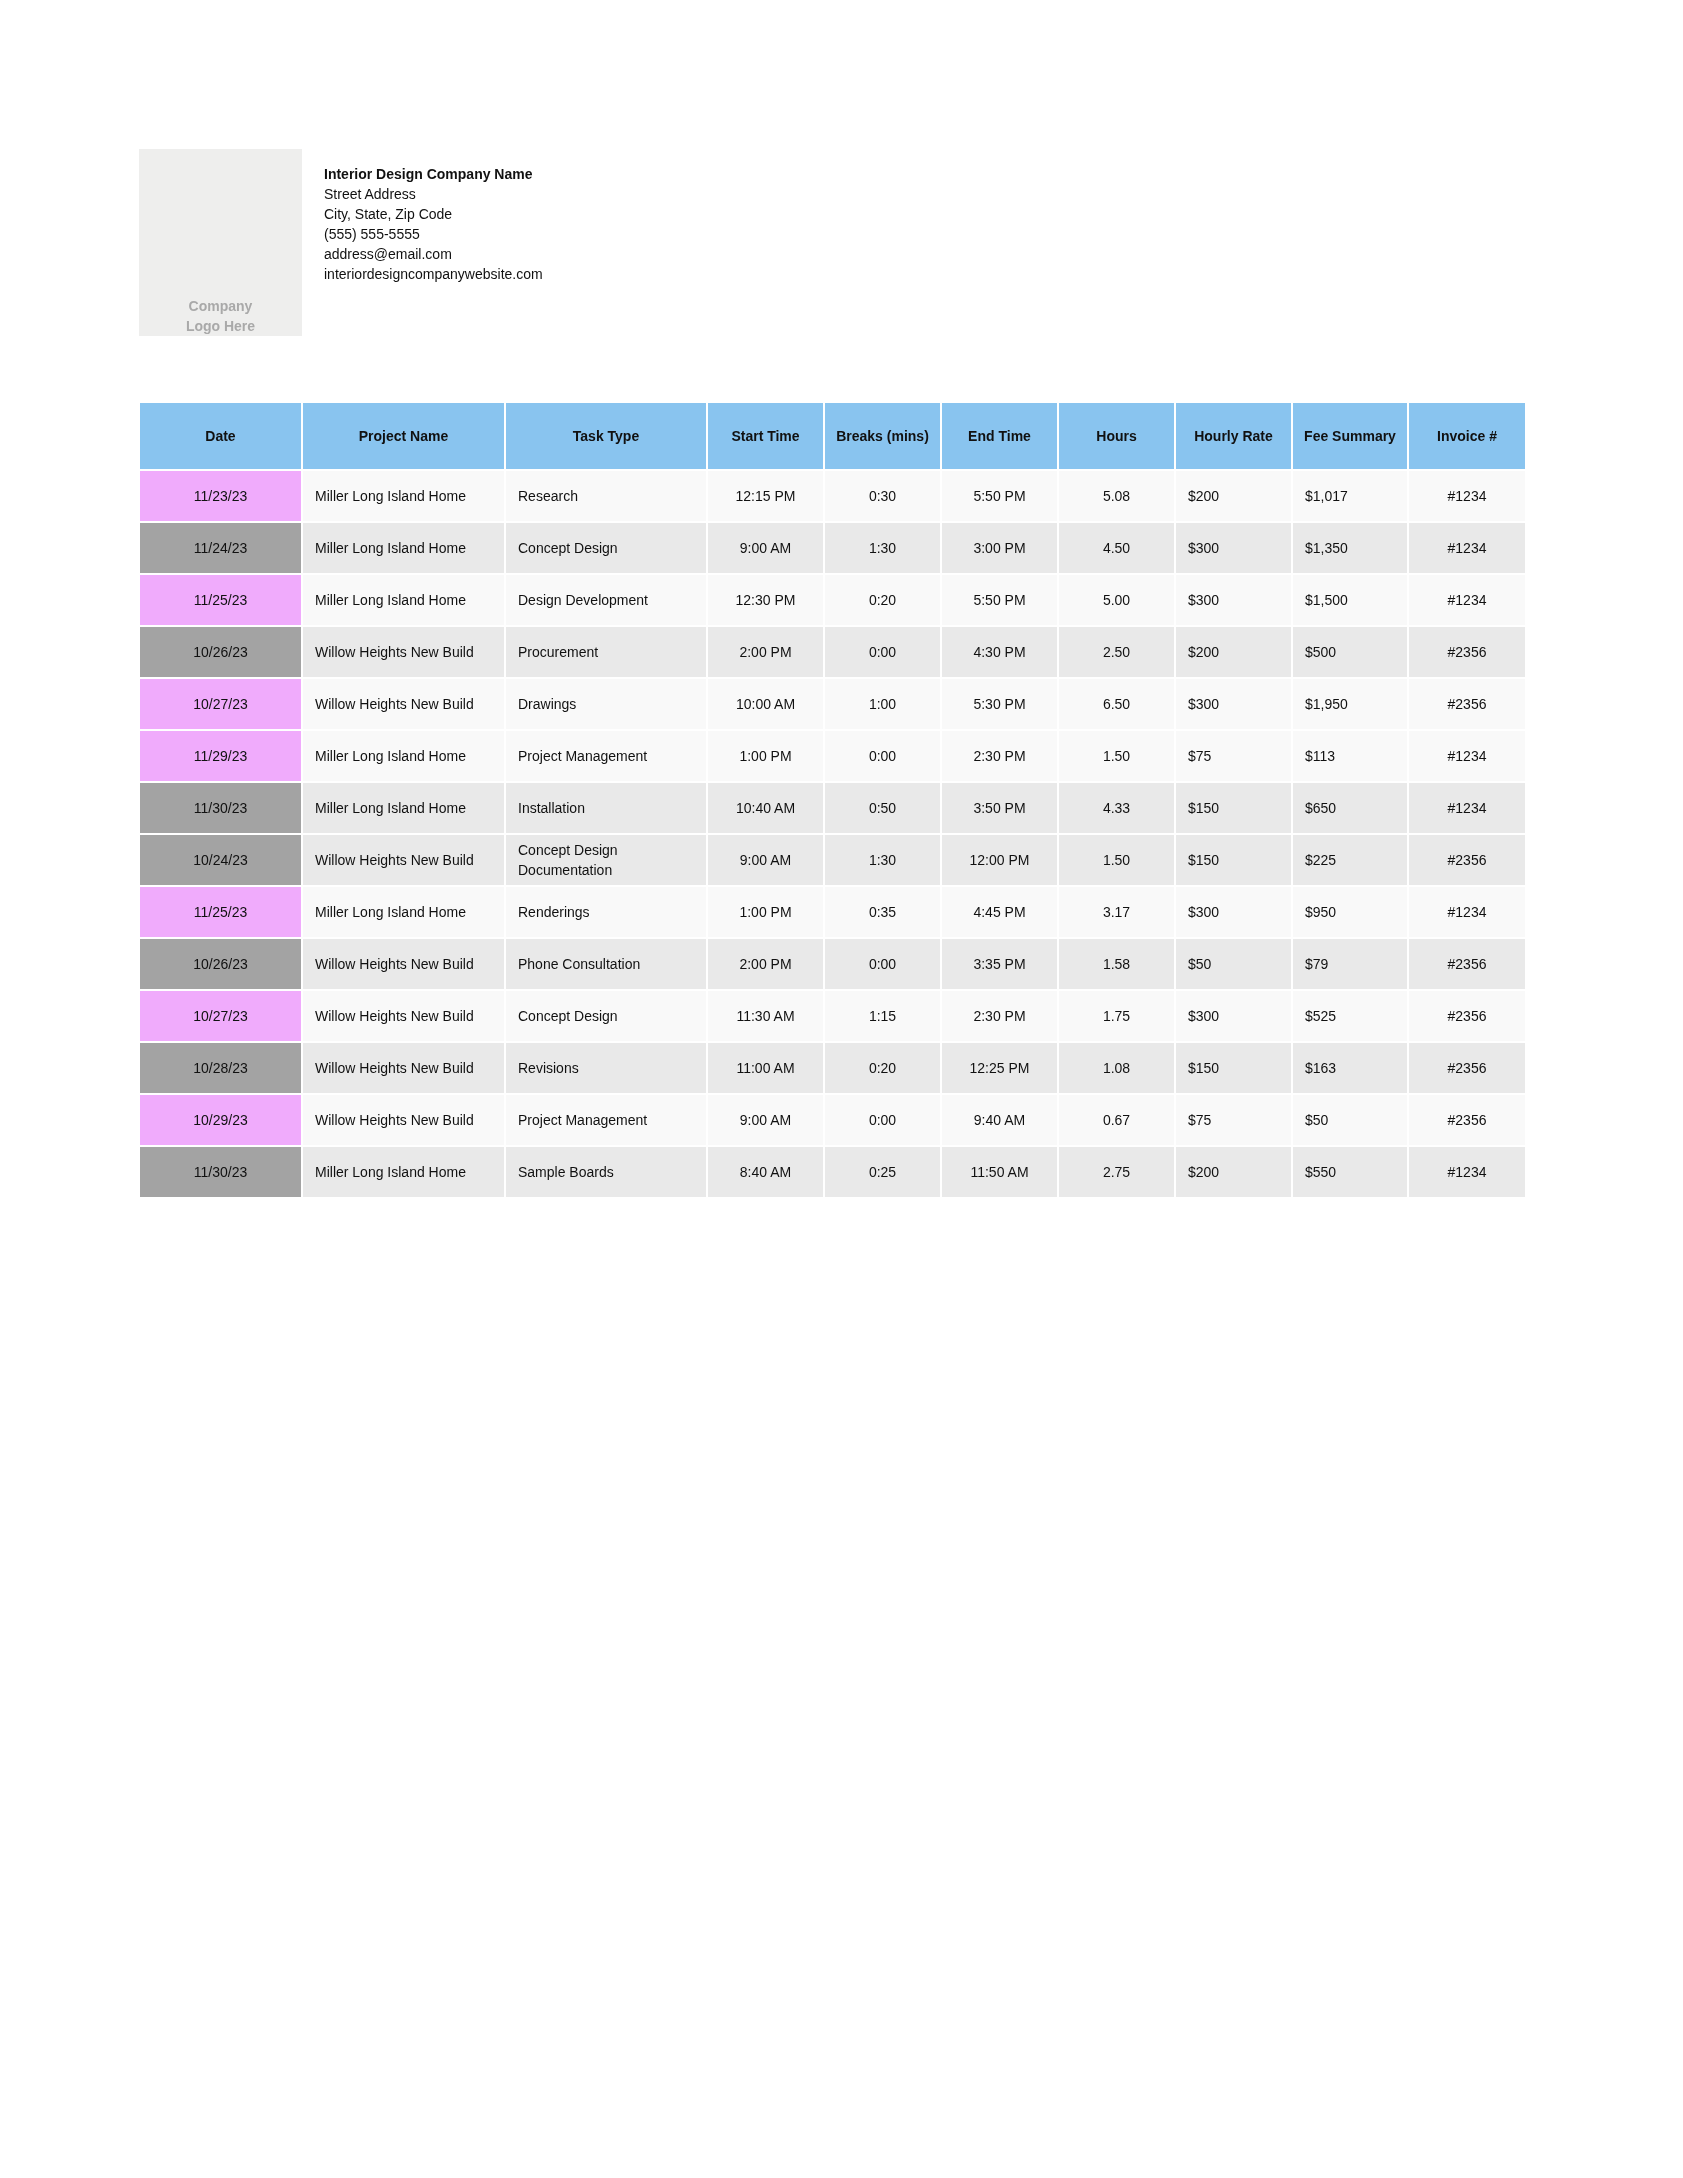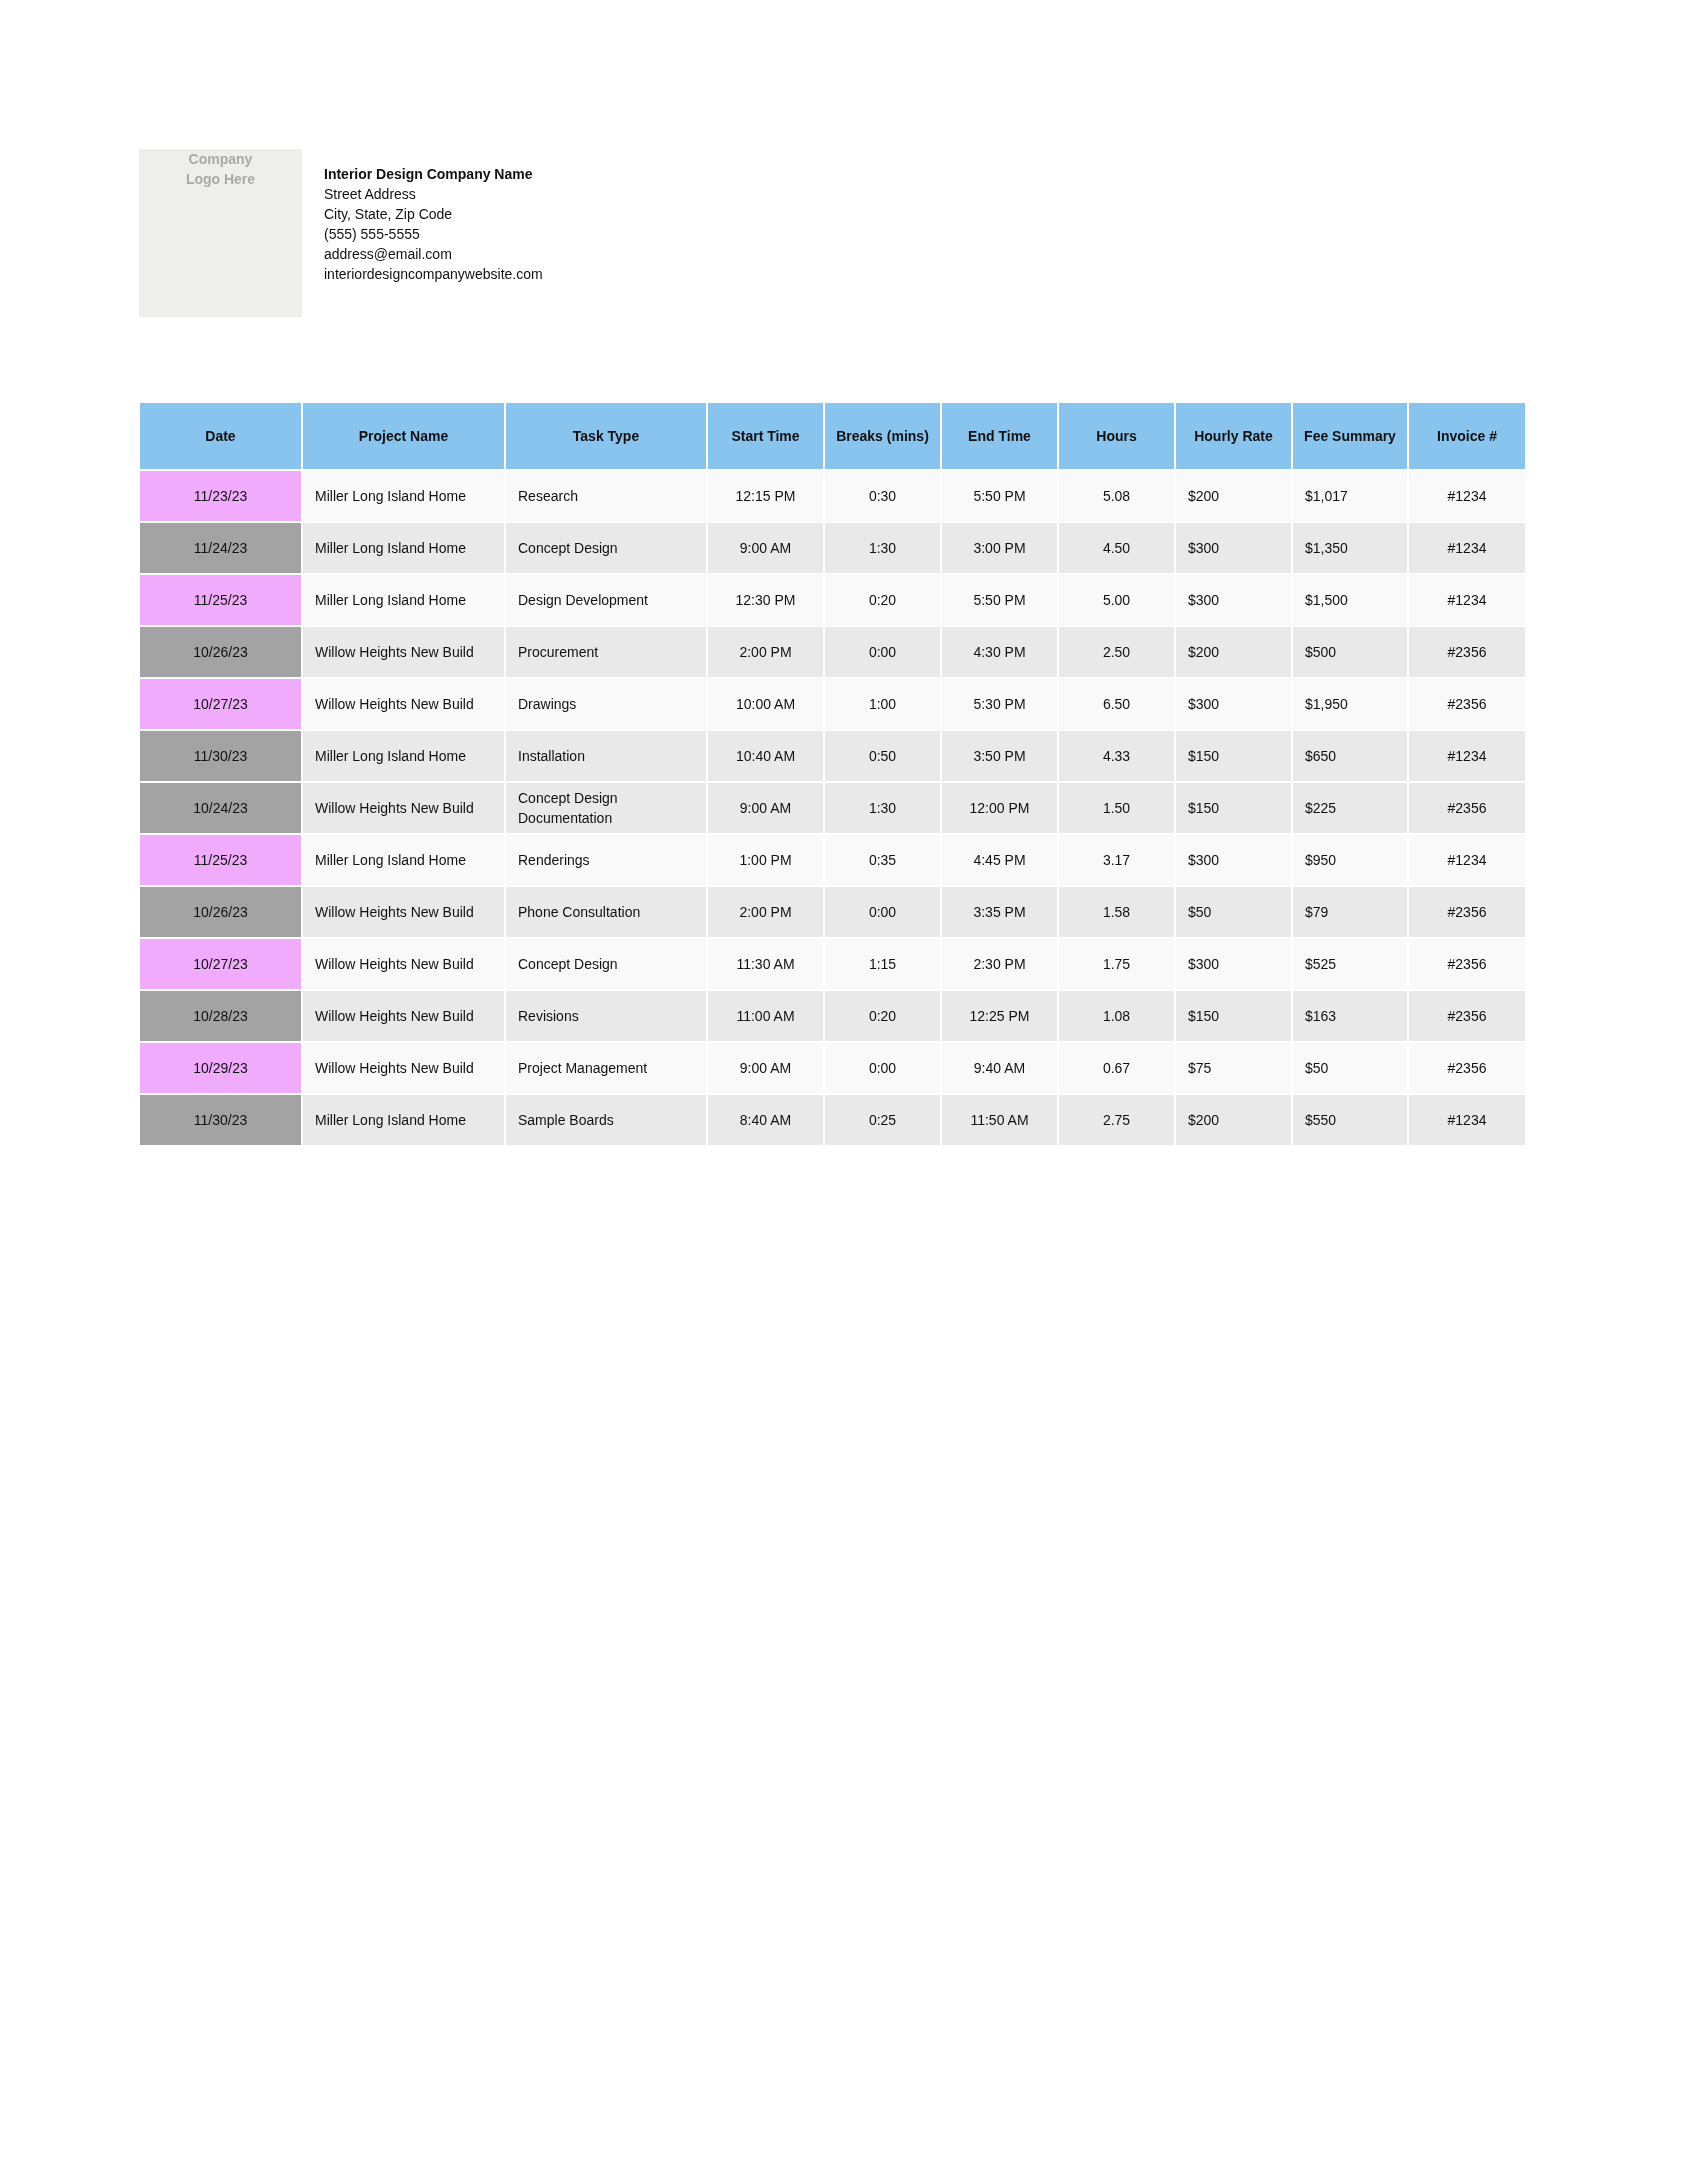"Company" .logo-box { align-items: flex-start -> flex-end; height: 168px -> 187px }
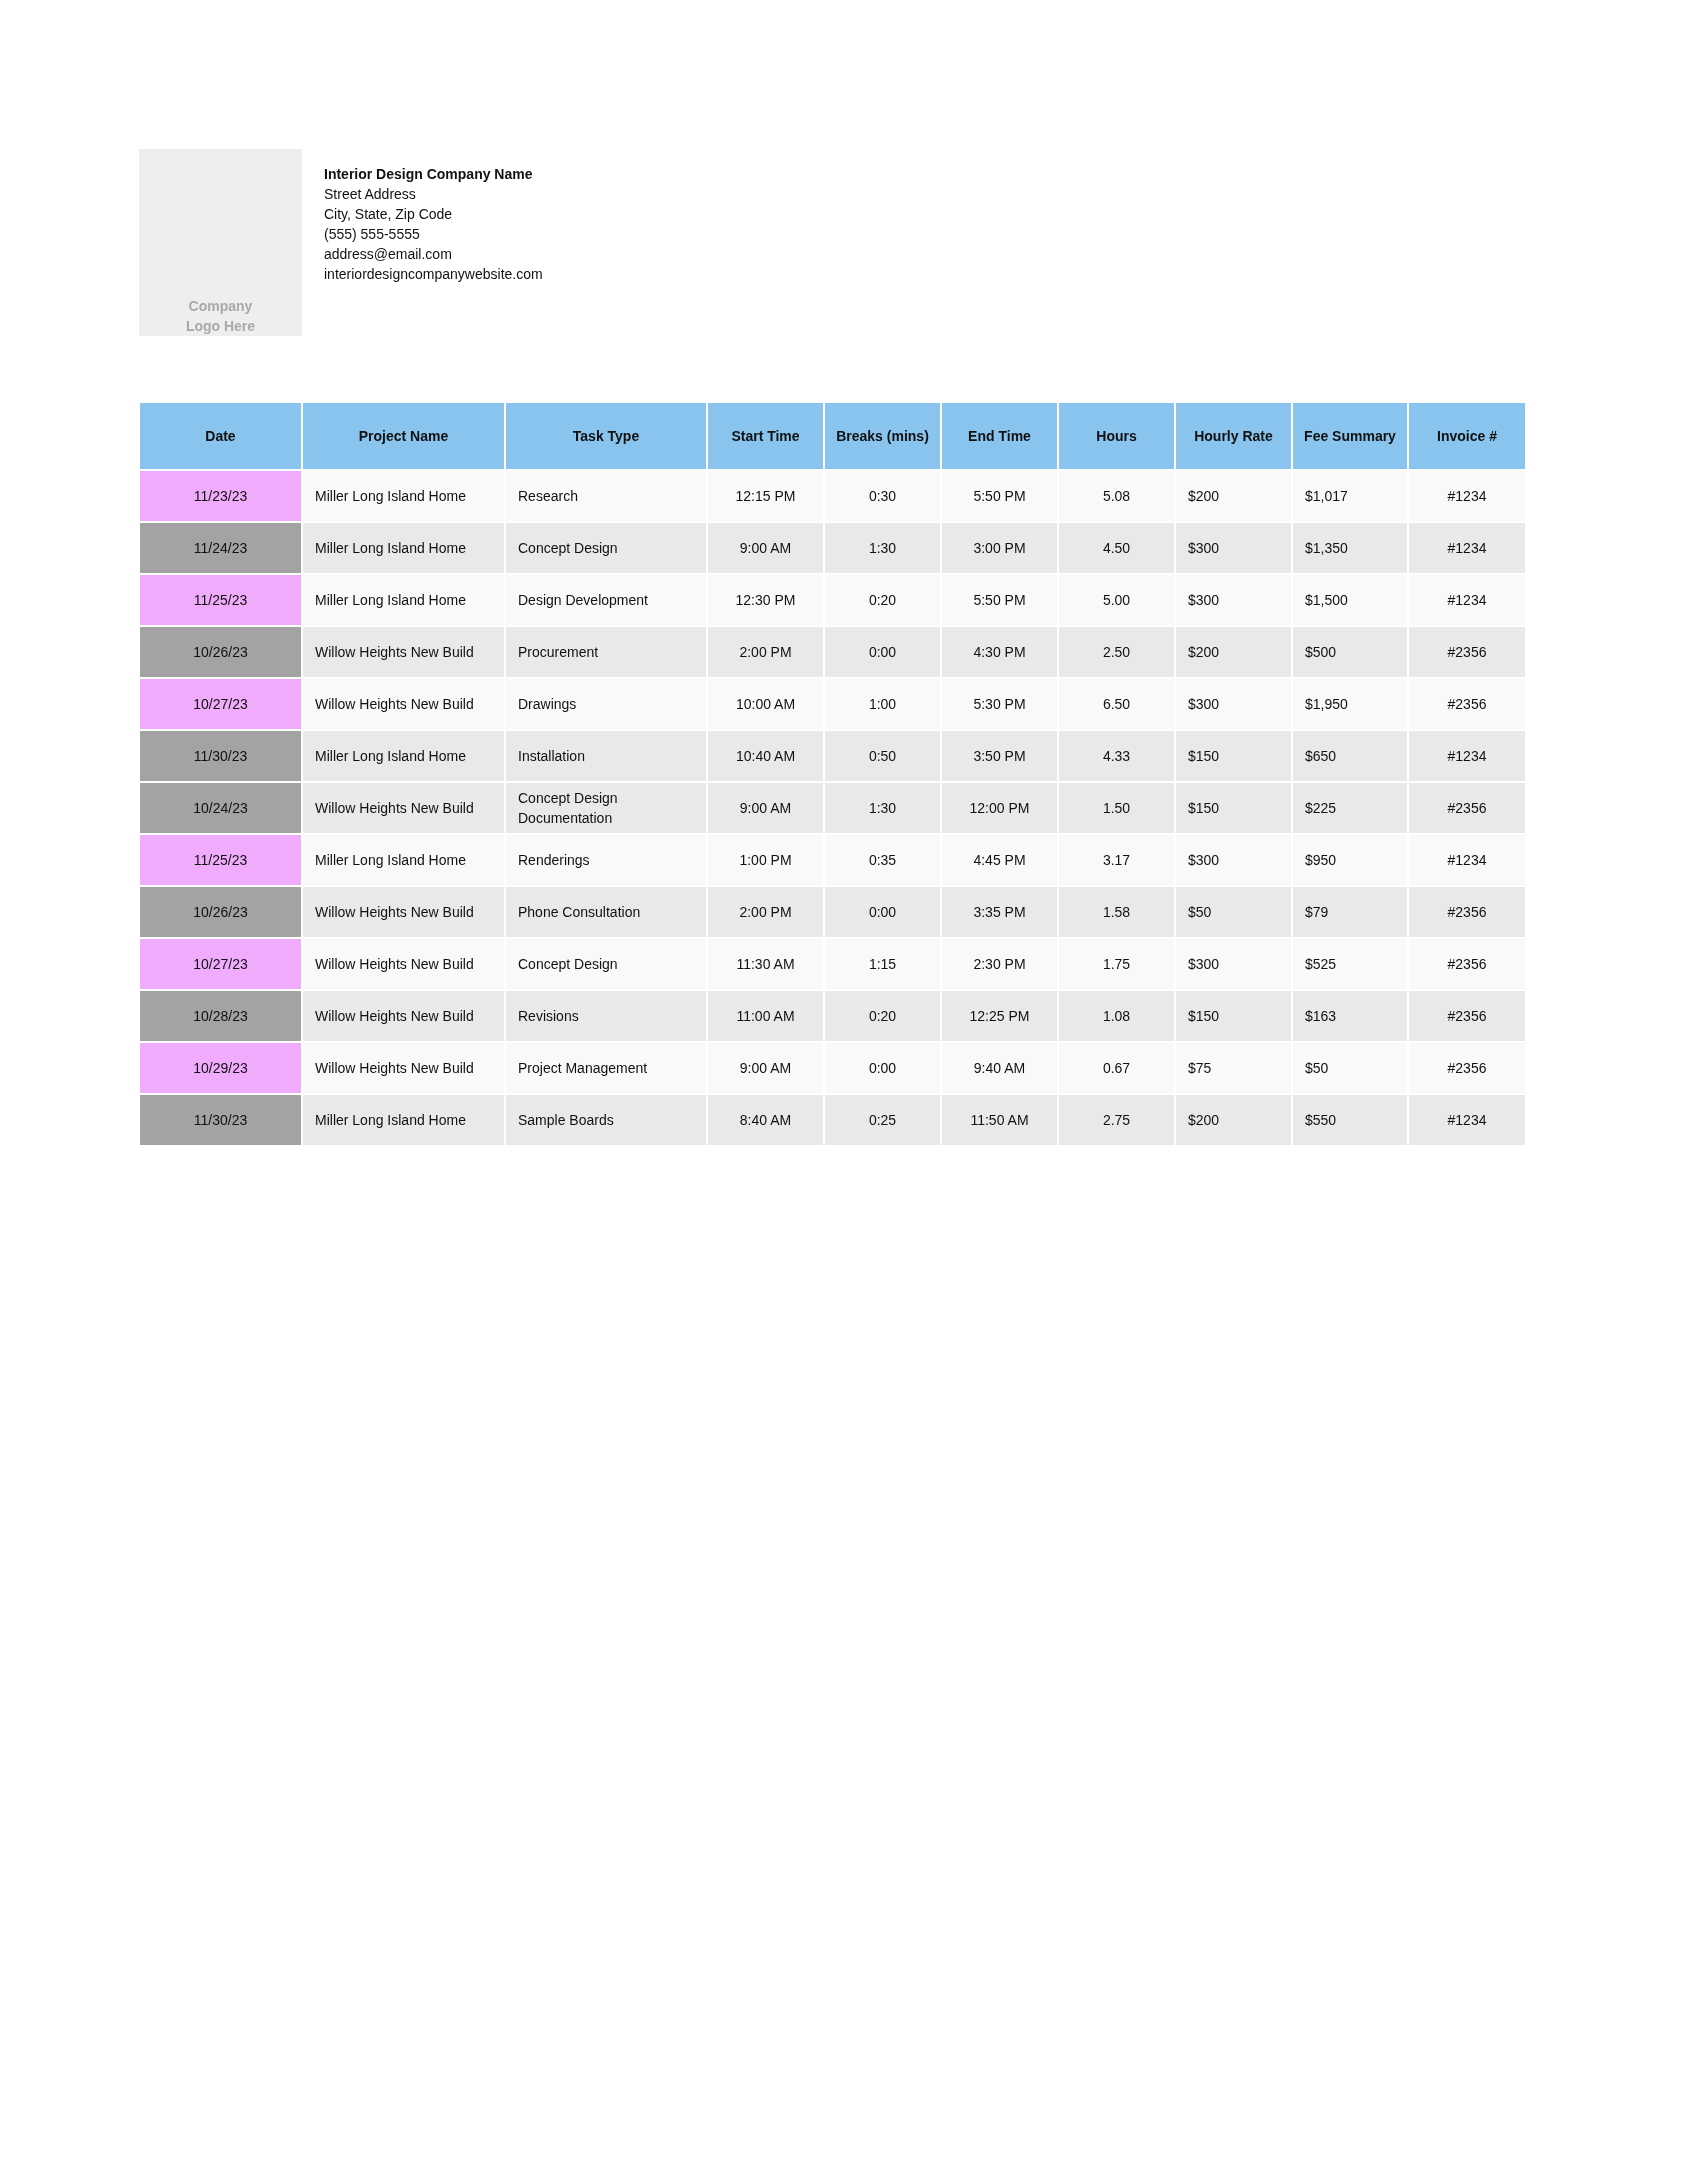"11/29/23" tr.odd { html: none -> <tr> <td>11/29/23</td> <td>Miller Long Island Home</td> <td>Project Management</td> <td>1:00 PM</td> <td>0:00</td> <td>2:30 PM</td> <td>1.50</td> <td>$75</td> <td>$113</td> <td>#1234</td> </tr> }
